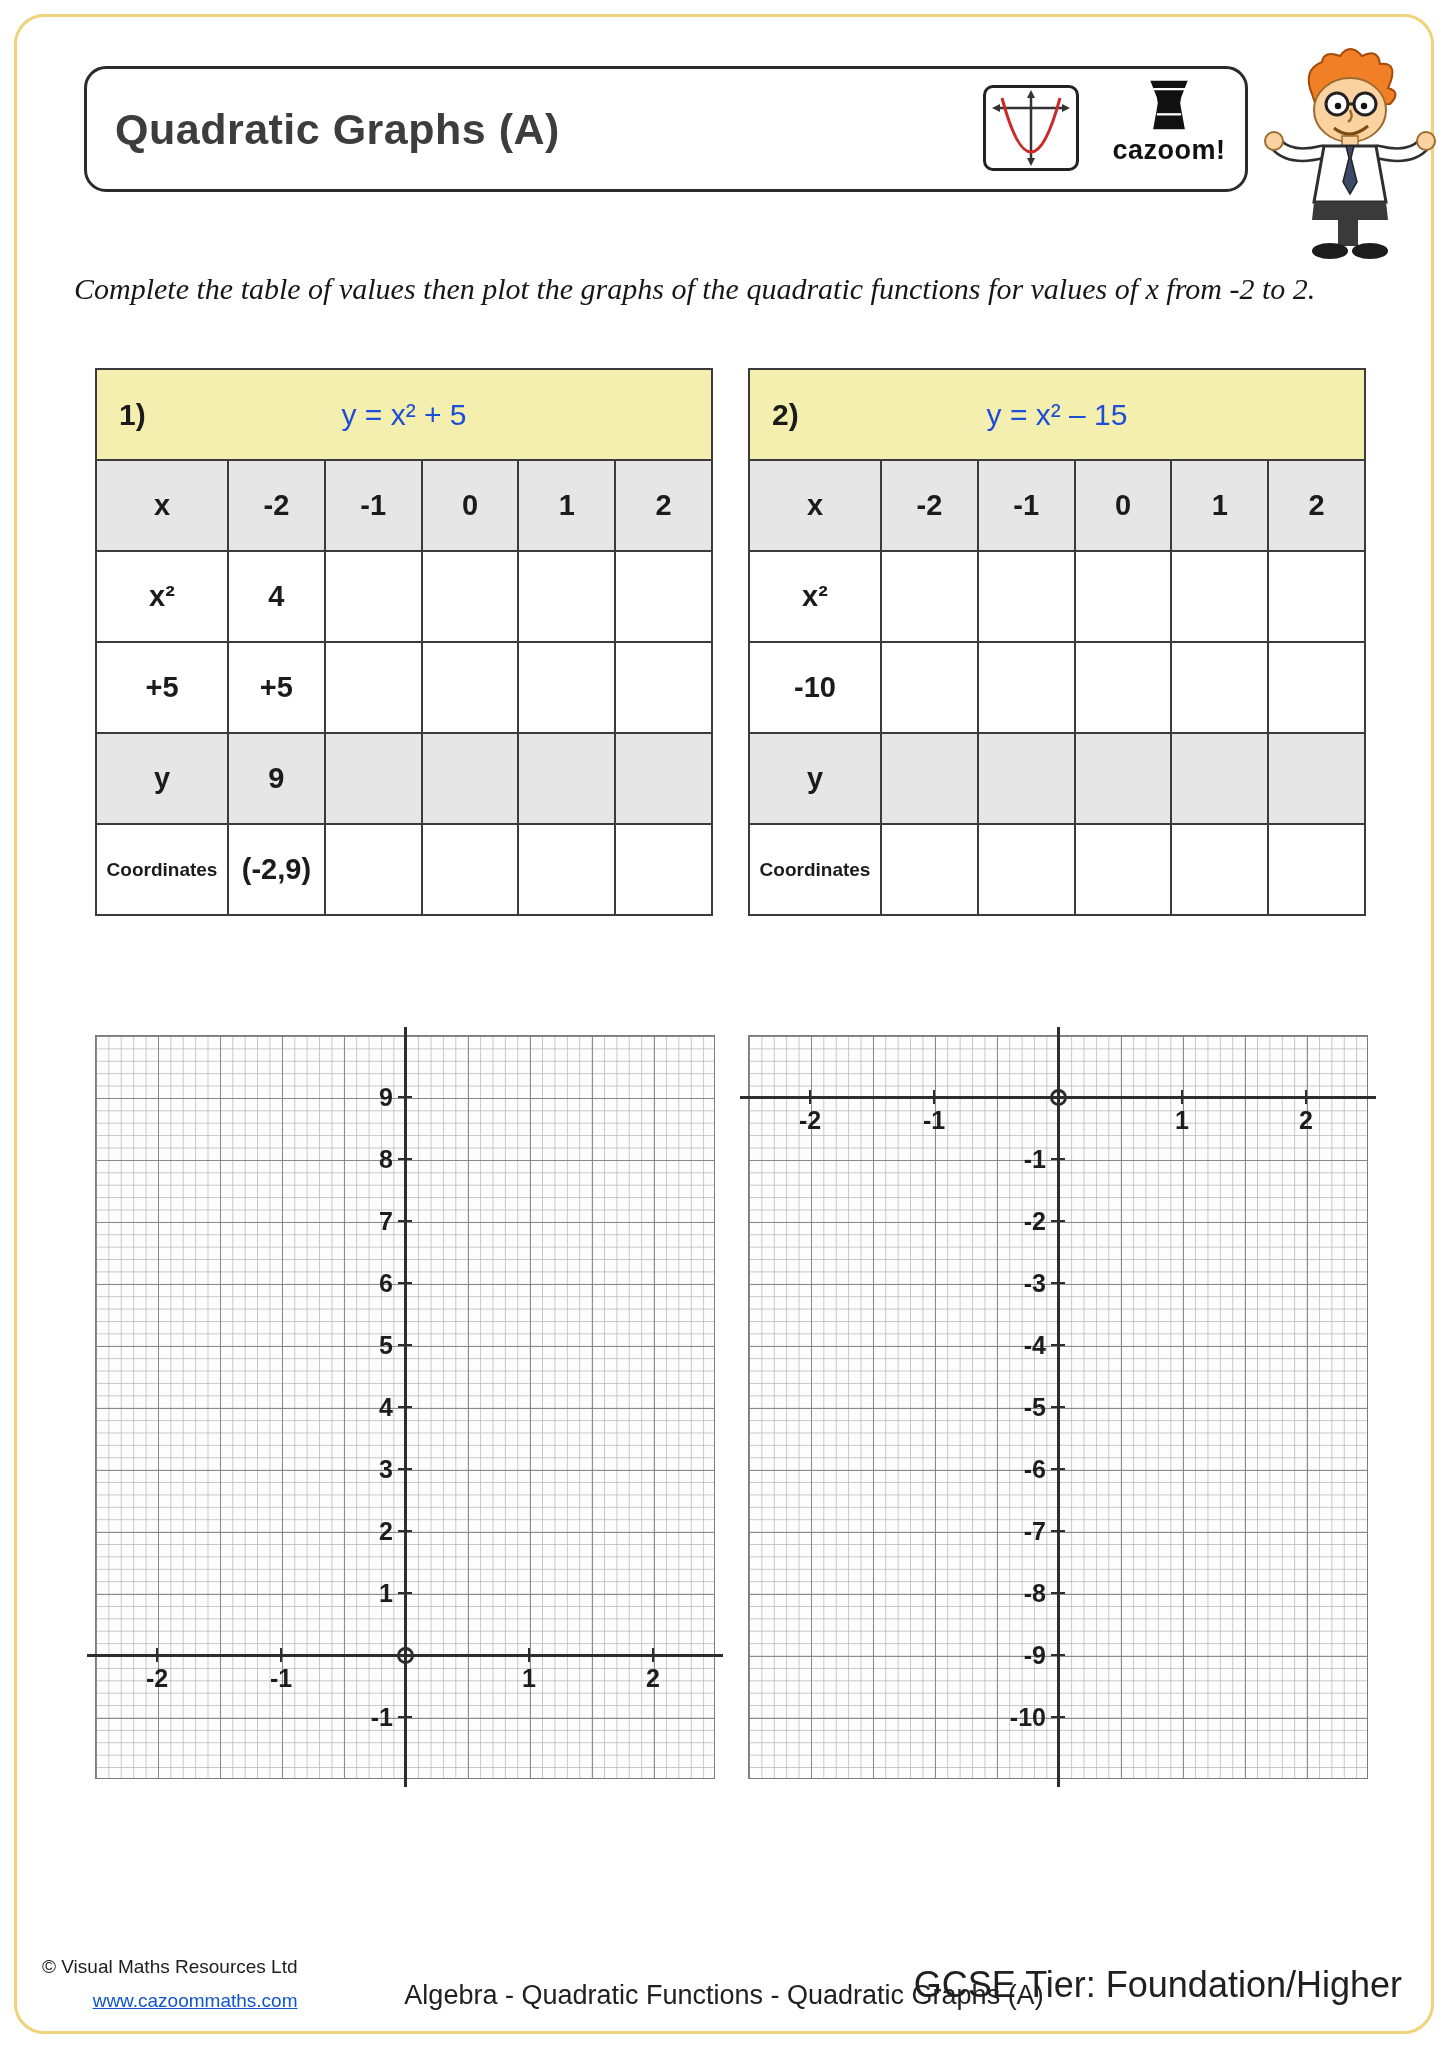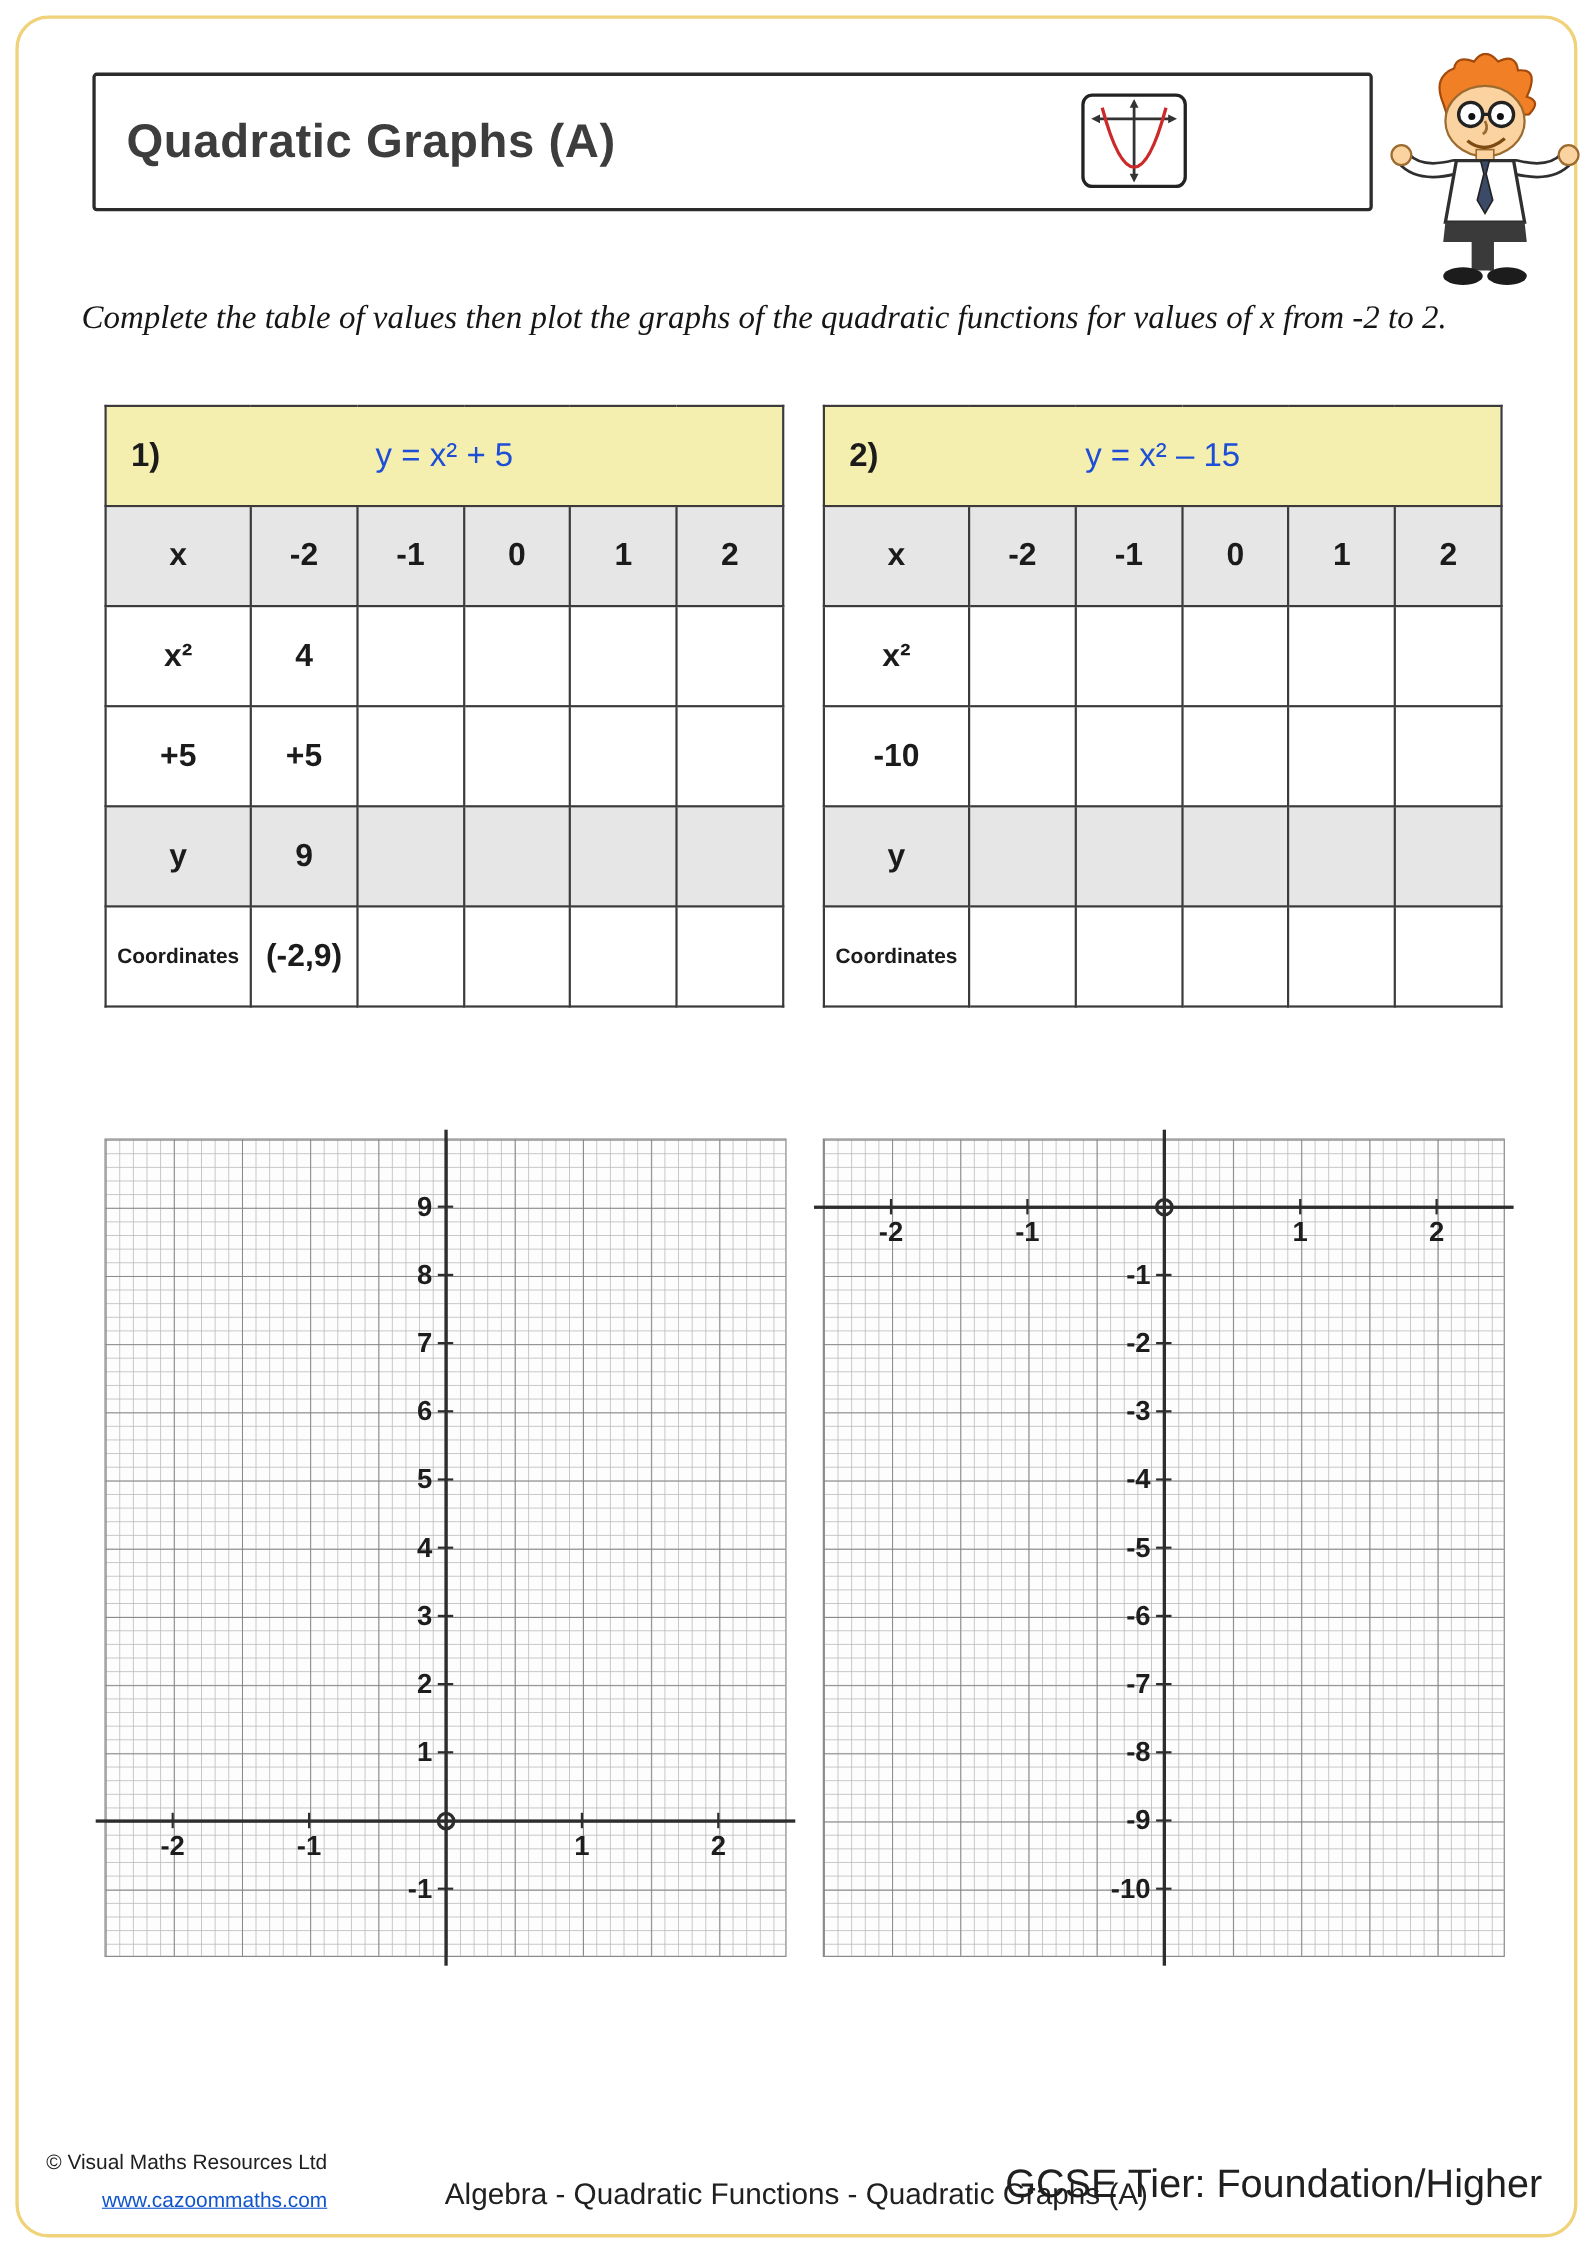"Quadratic Graphs (A)" .header-box { border-radius: 4px -> 22px }
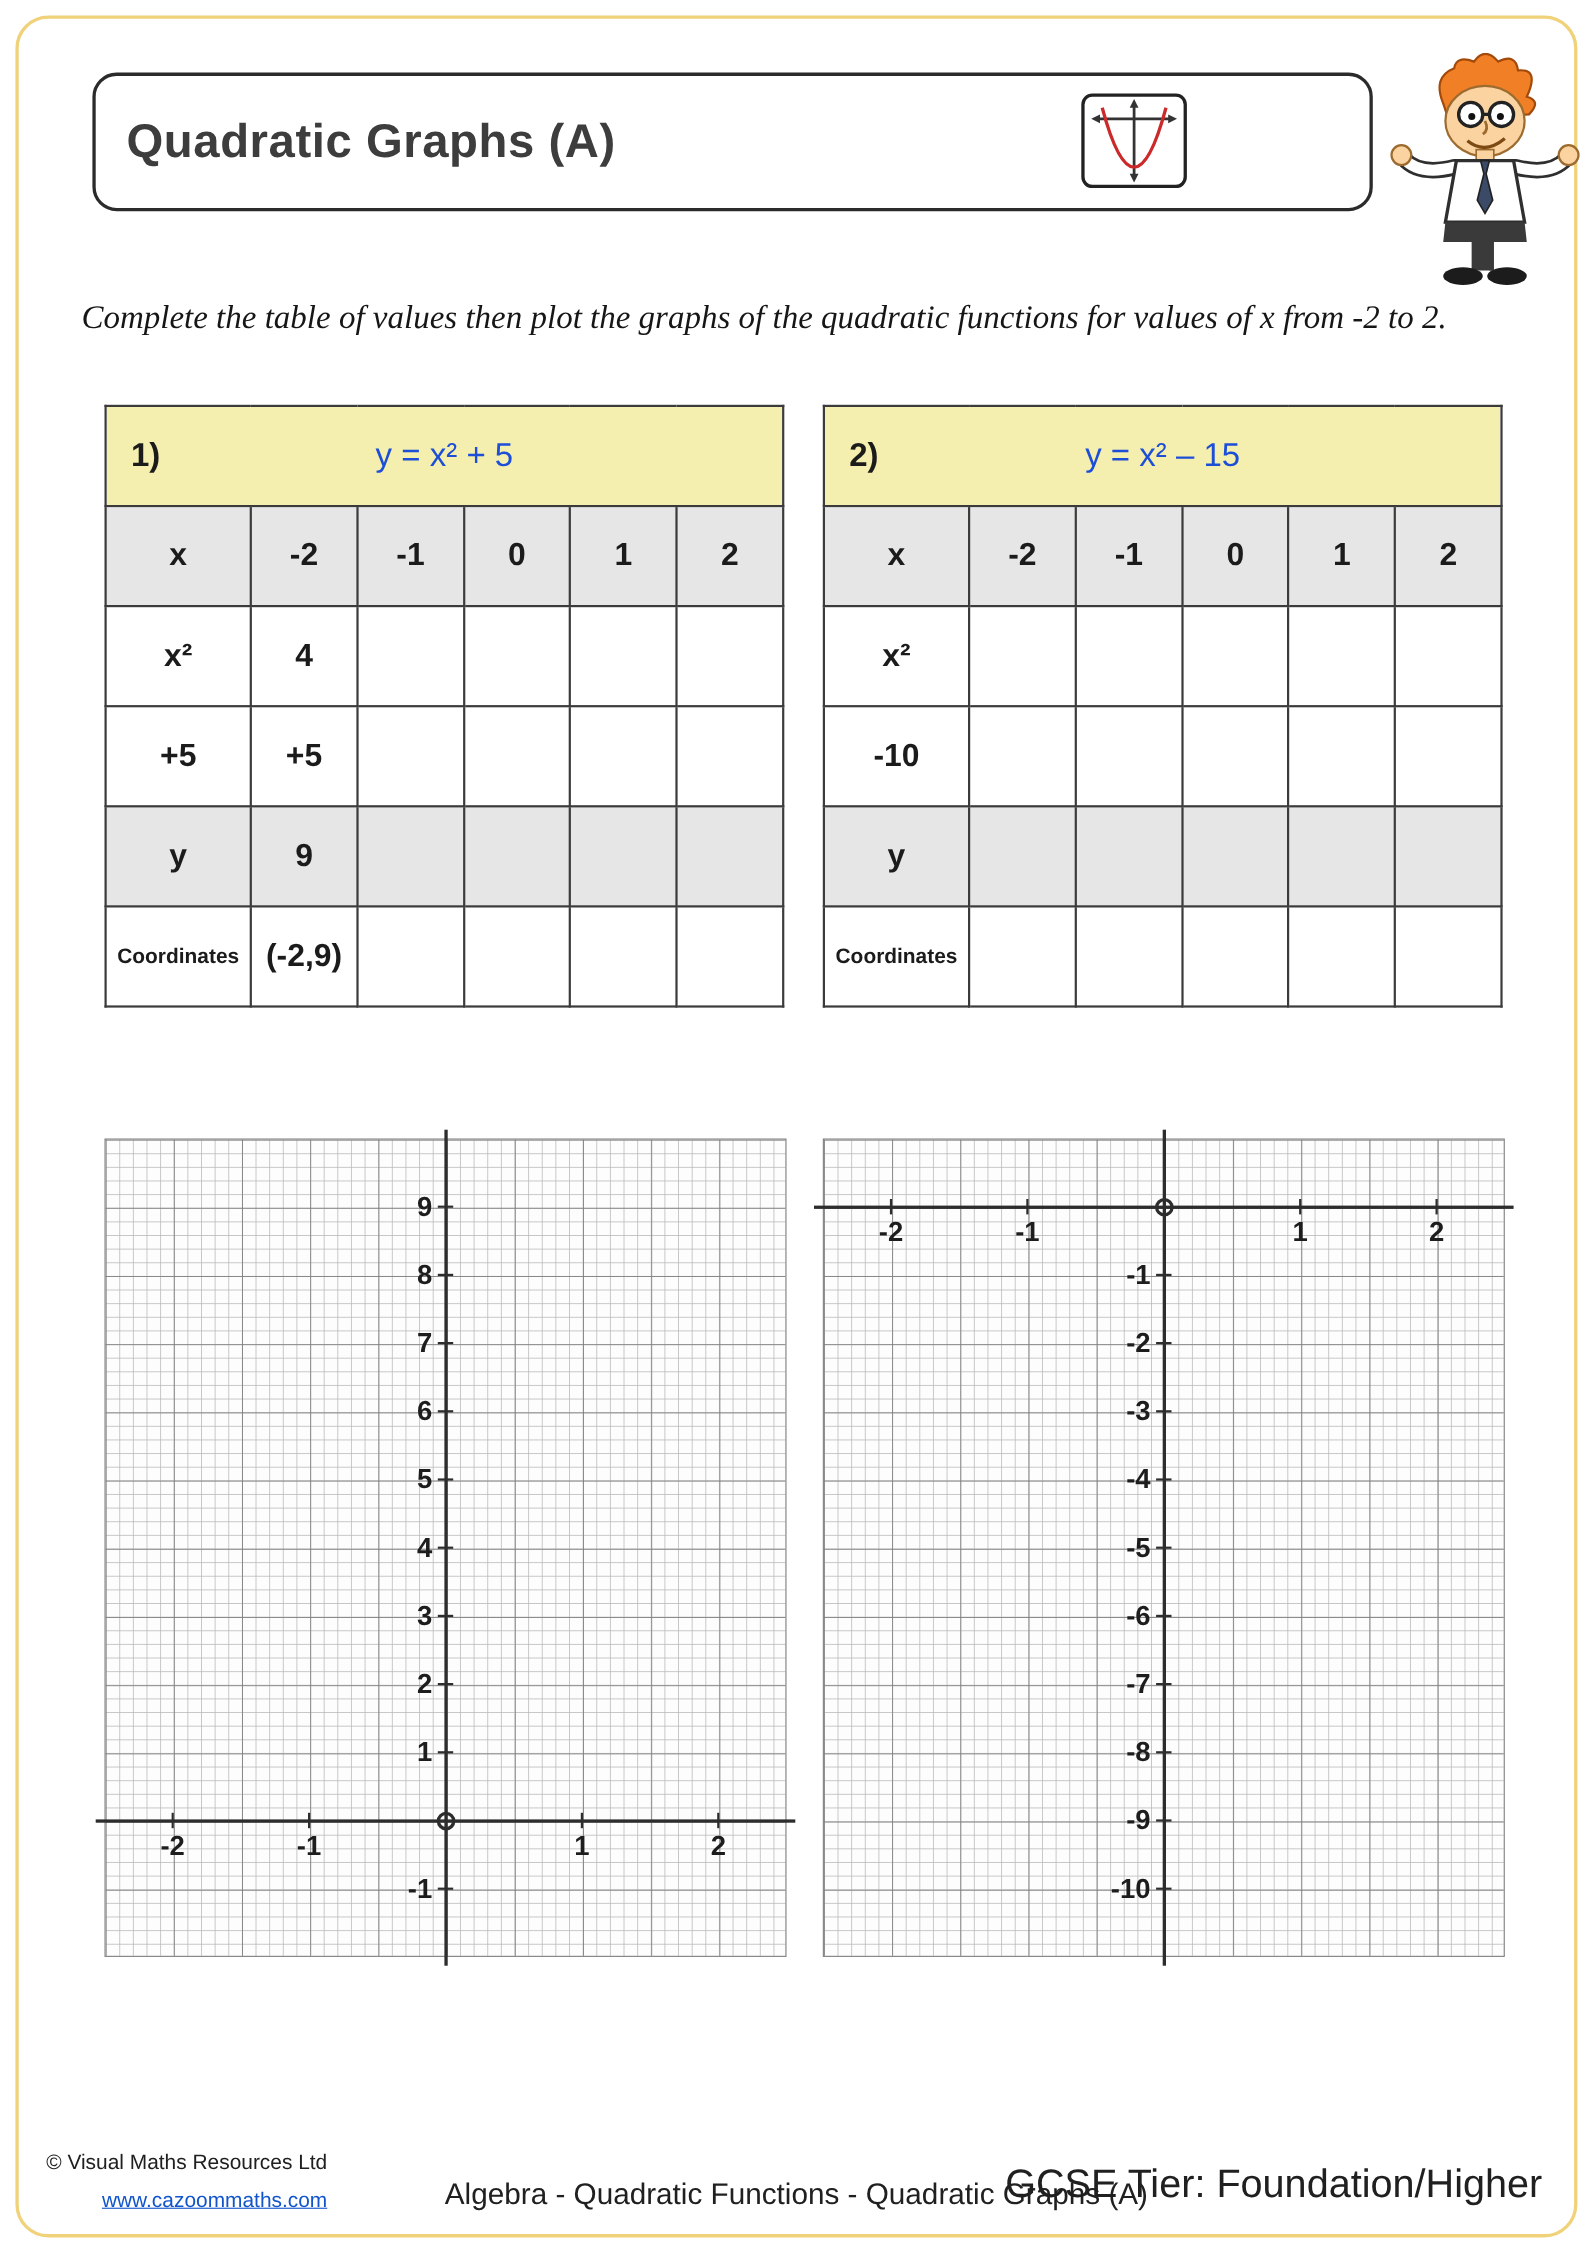"cazoom!" div.logo { html: none -> <div> <svg> <path></path> <line></line> <line></line> </svg> <div>cazoom!</div> </div> }
